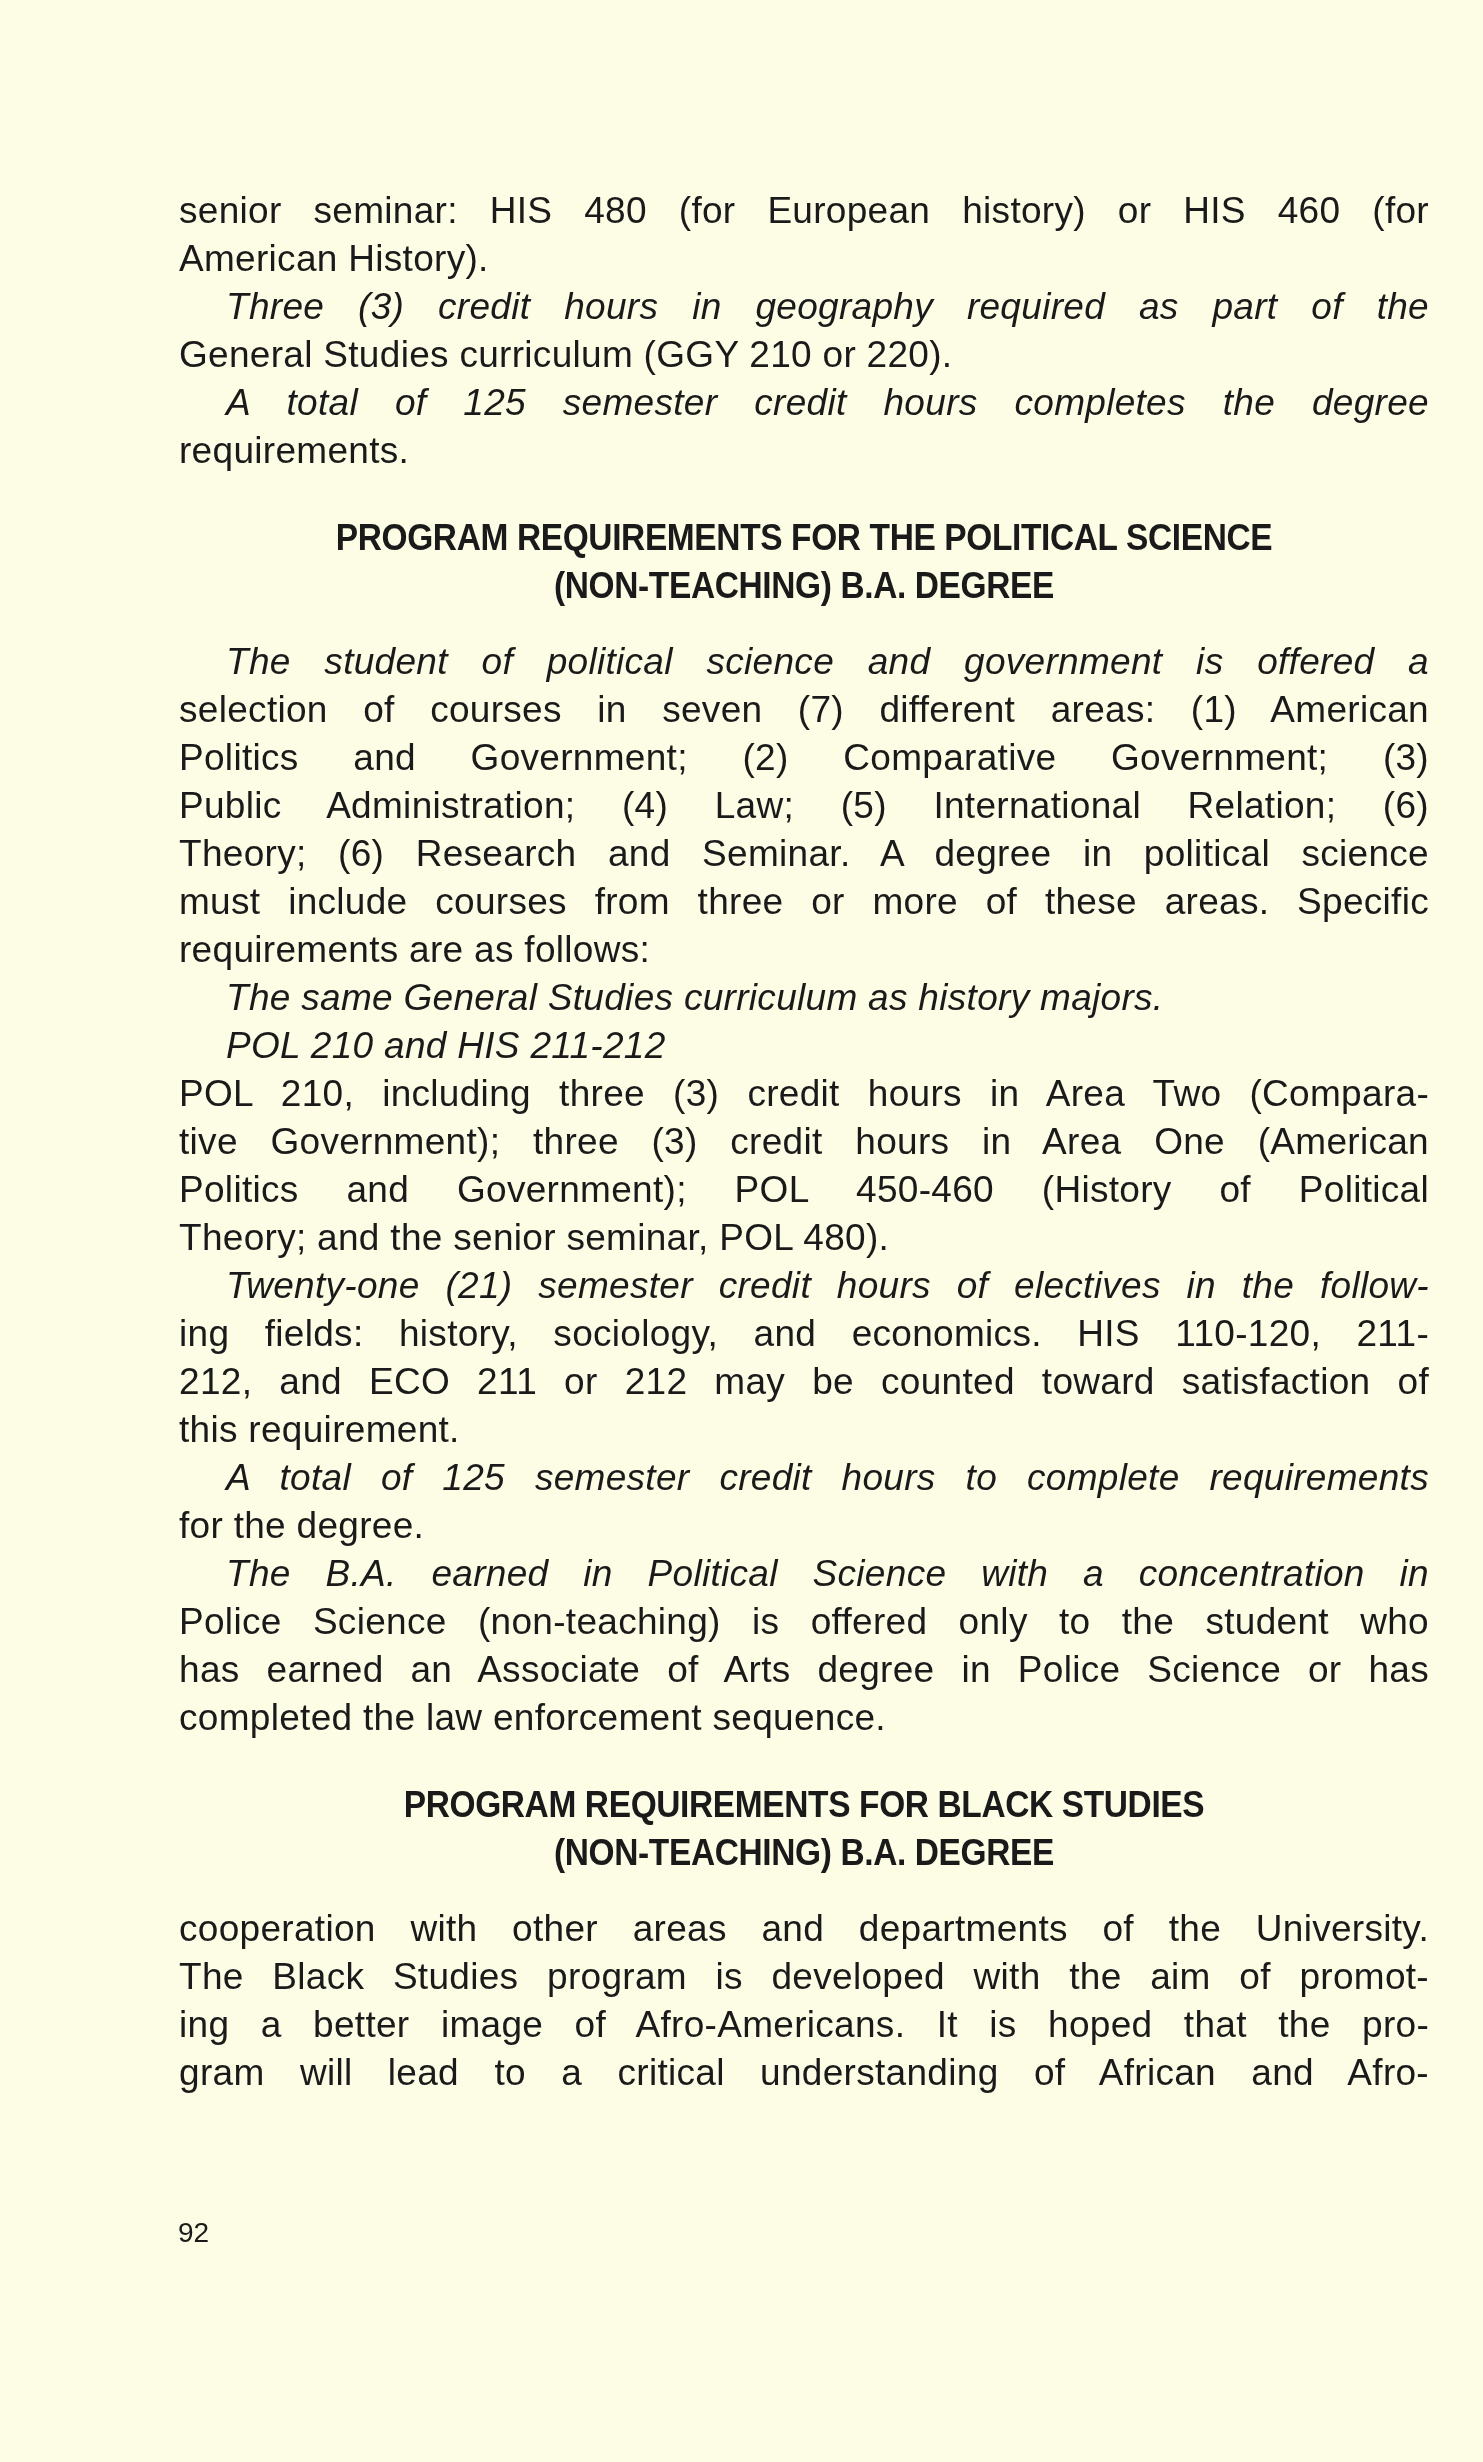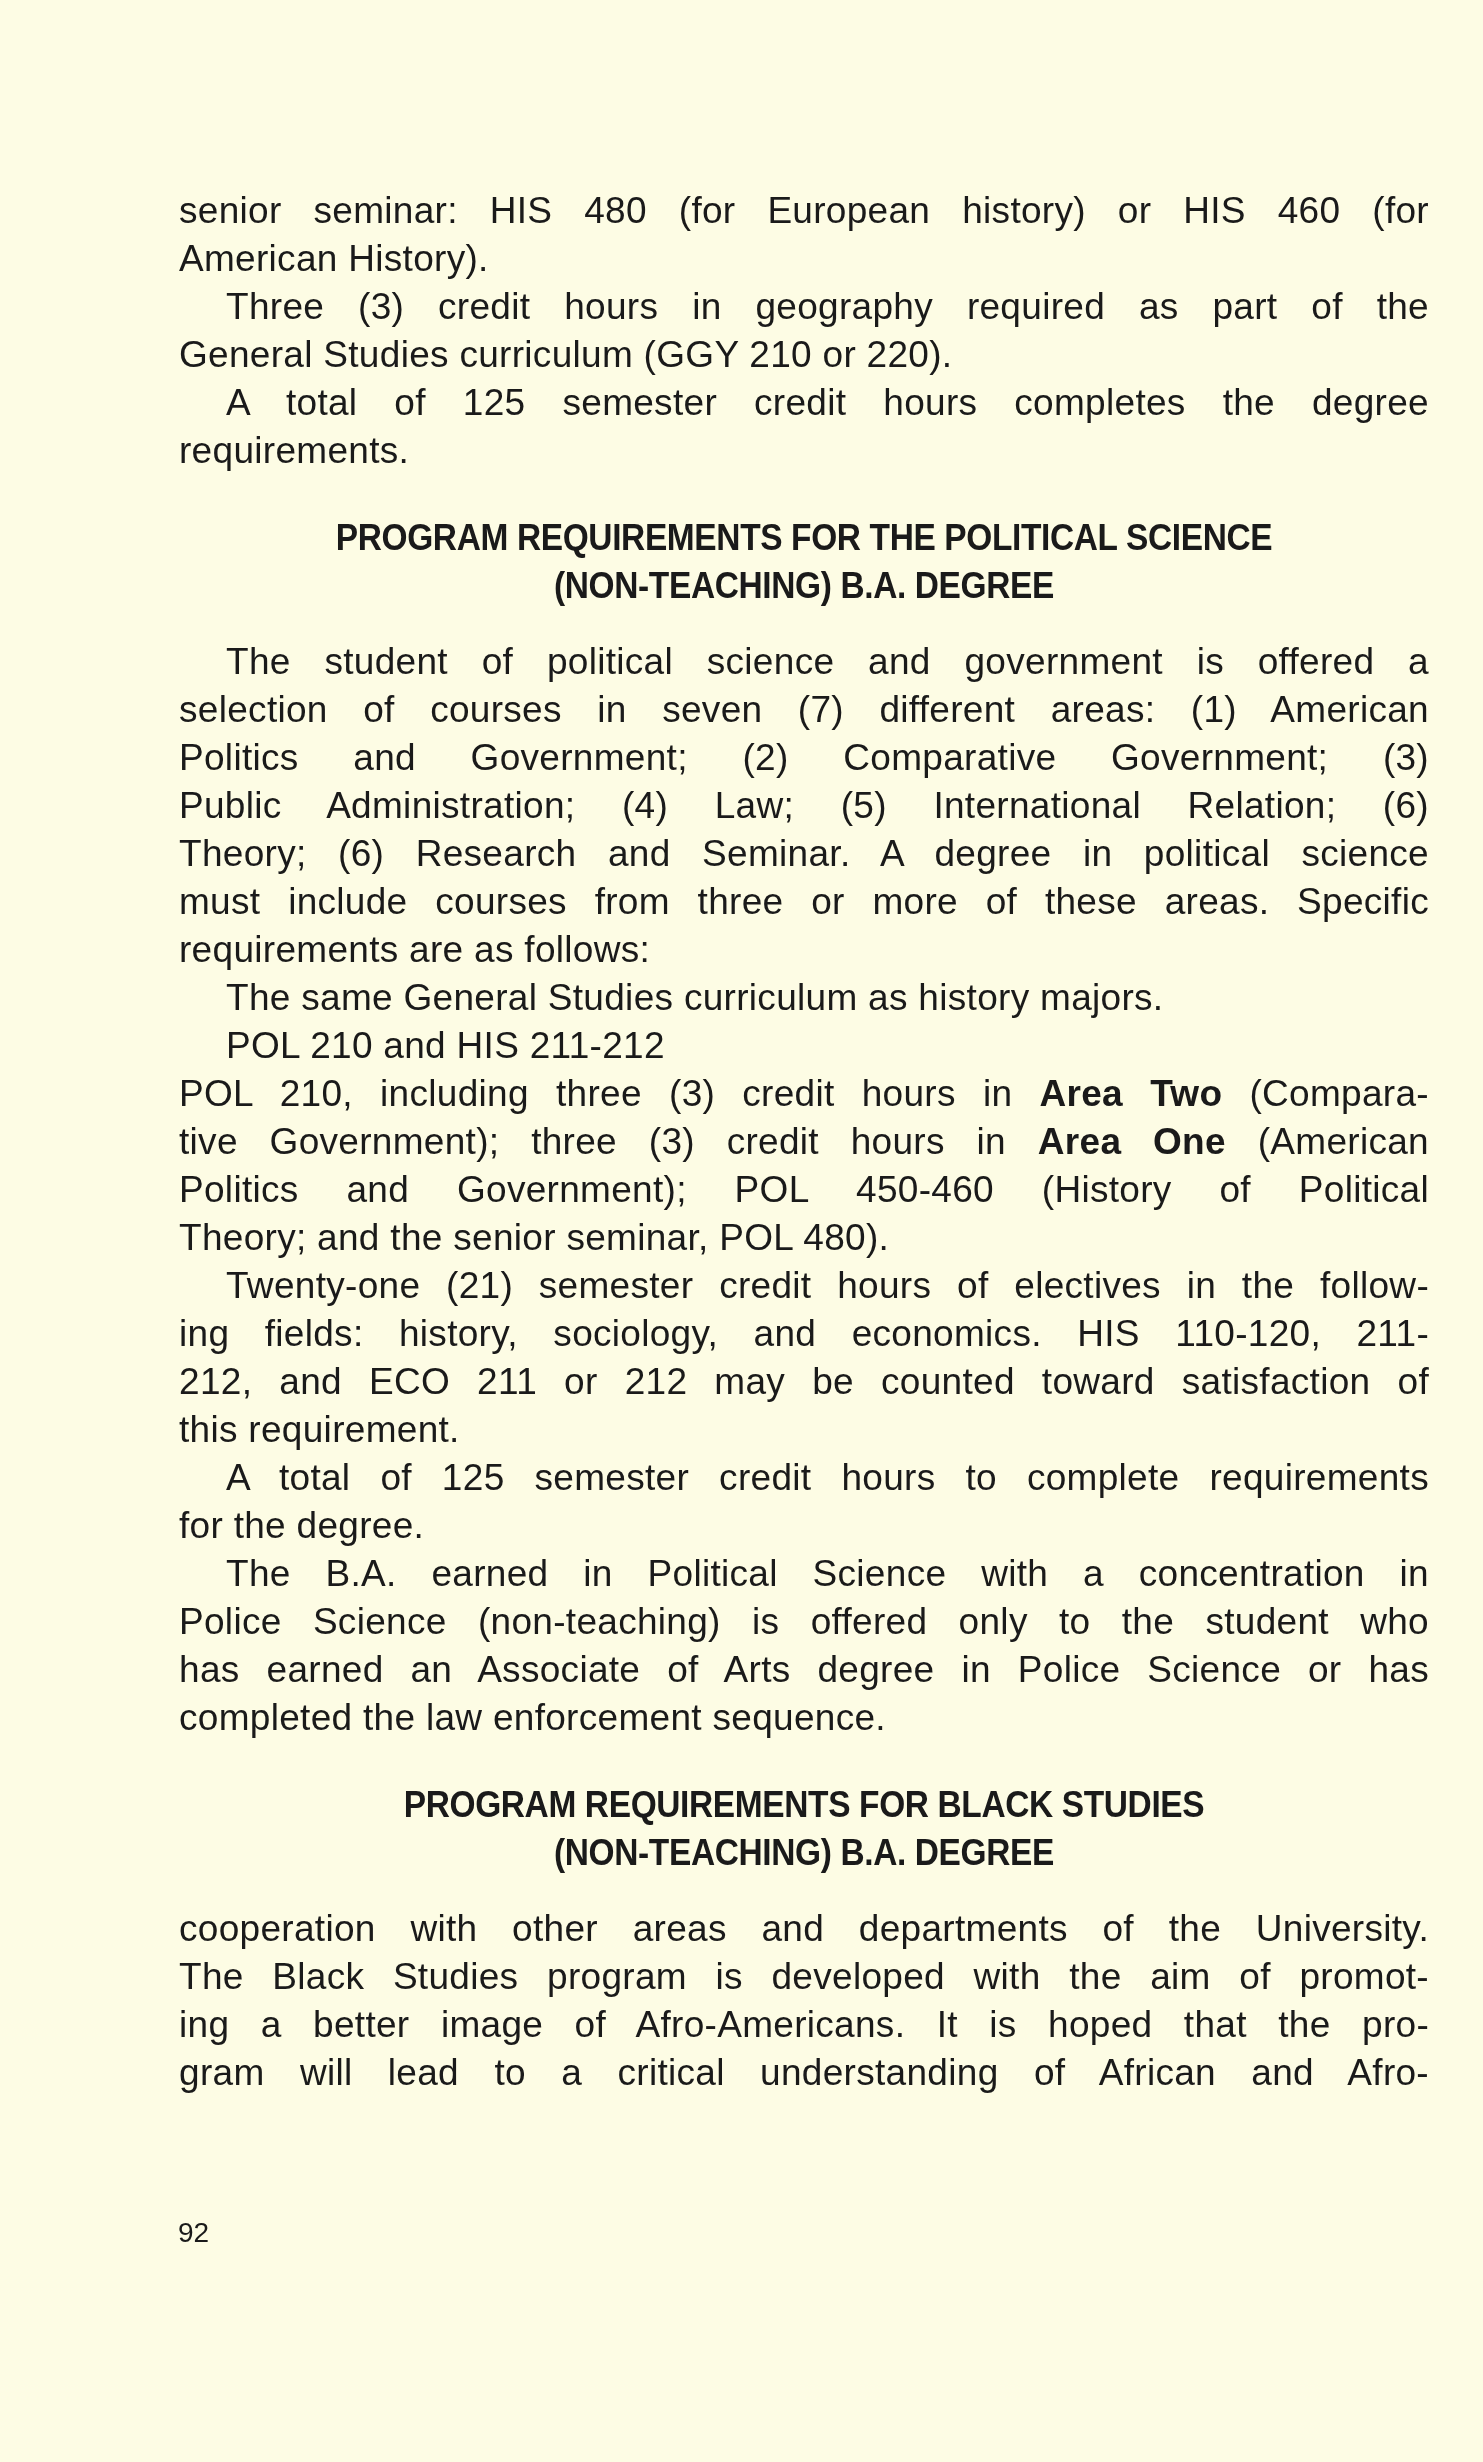"Three (3) credit hours in" .line.indent { font-style: none -> italic }
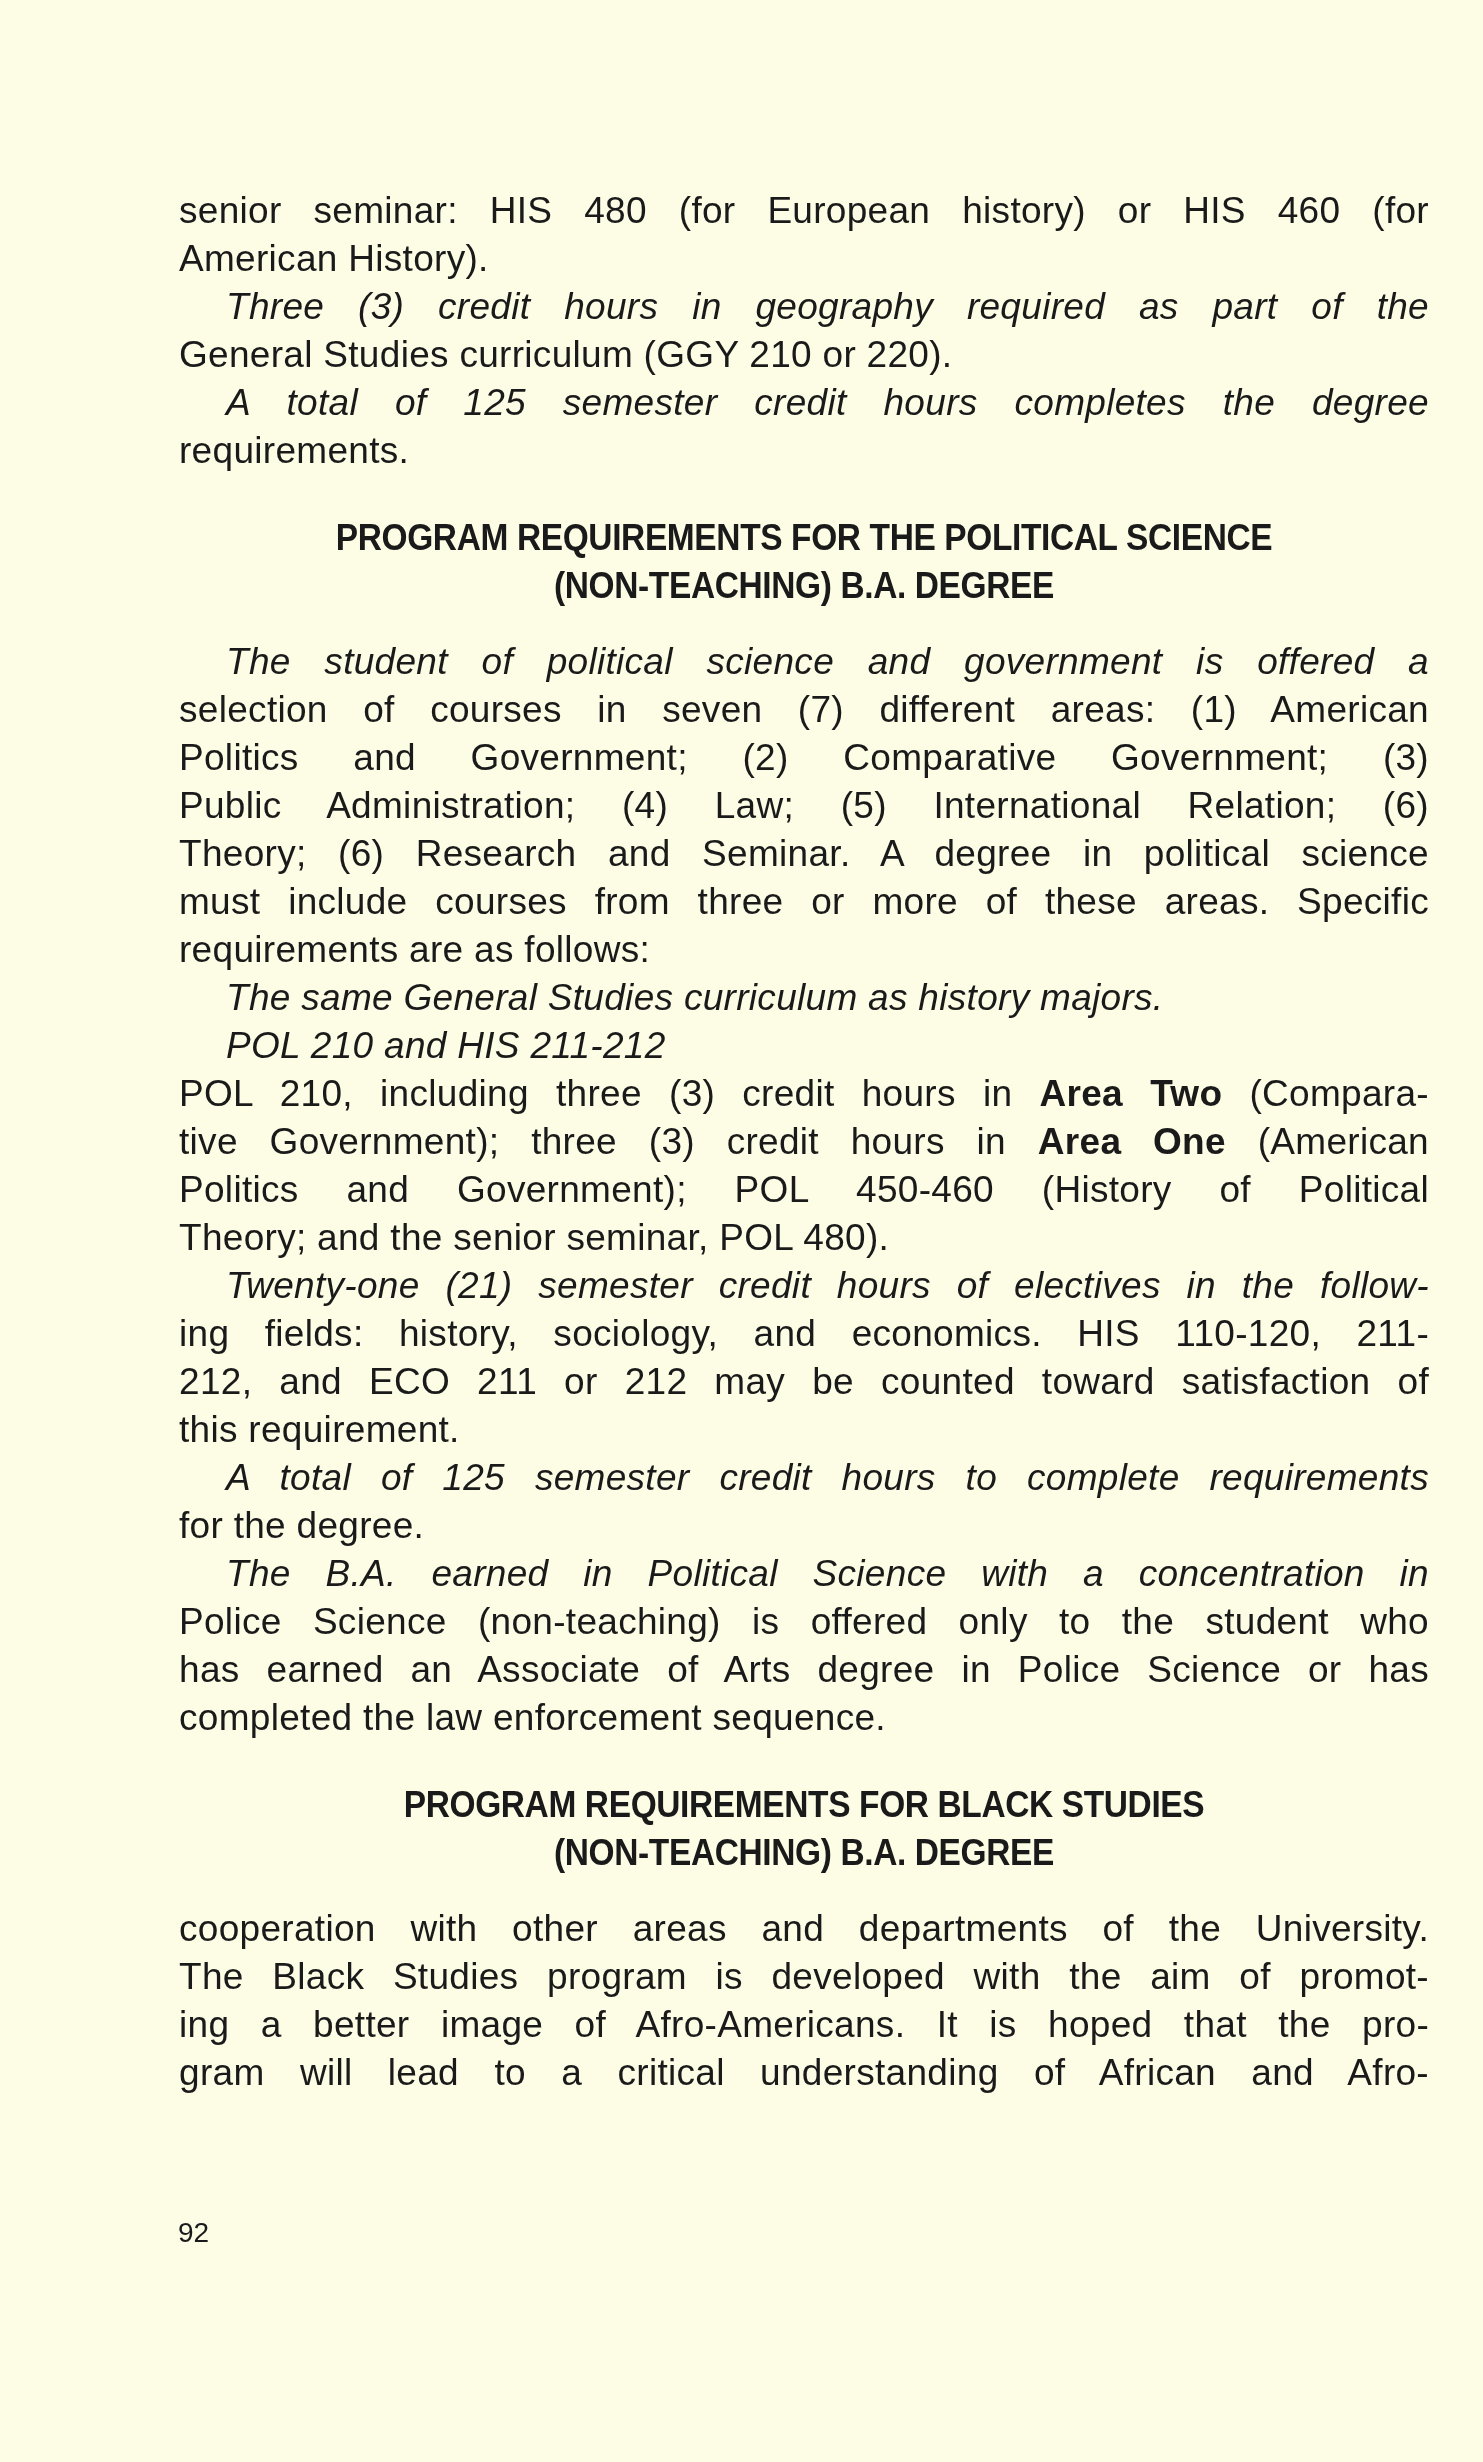"Area Two" b { font-weight: bold -> normal }
